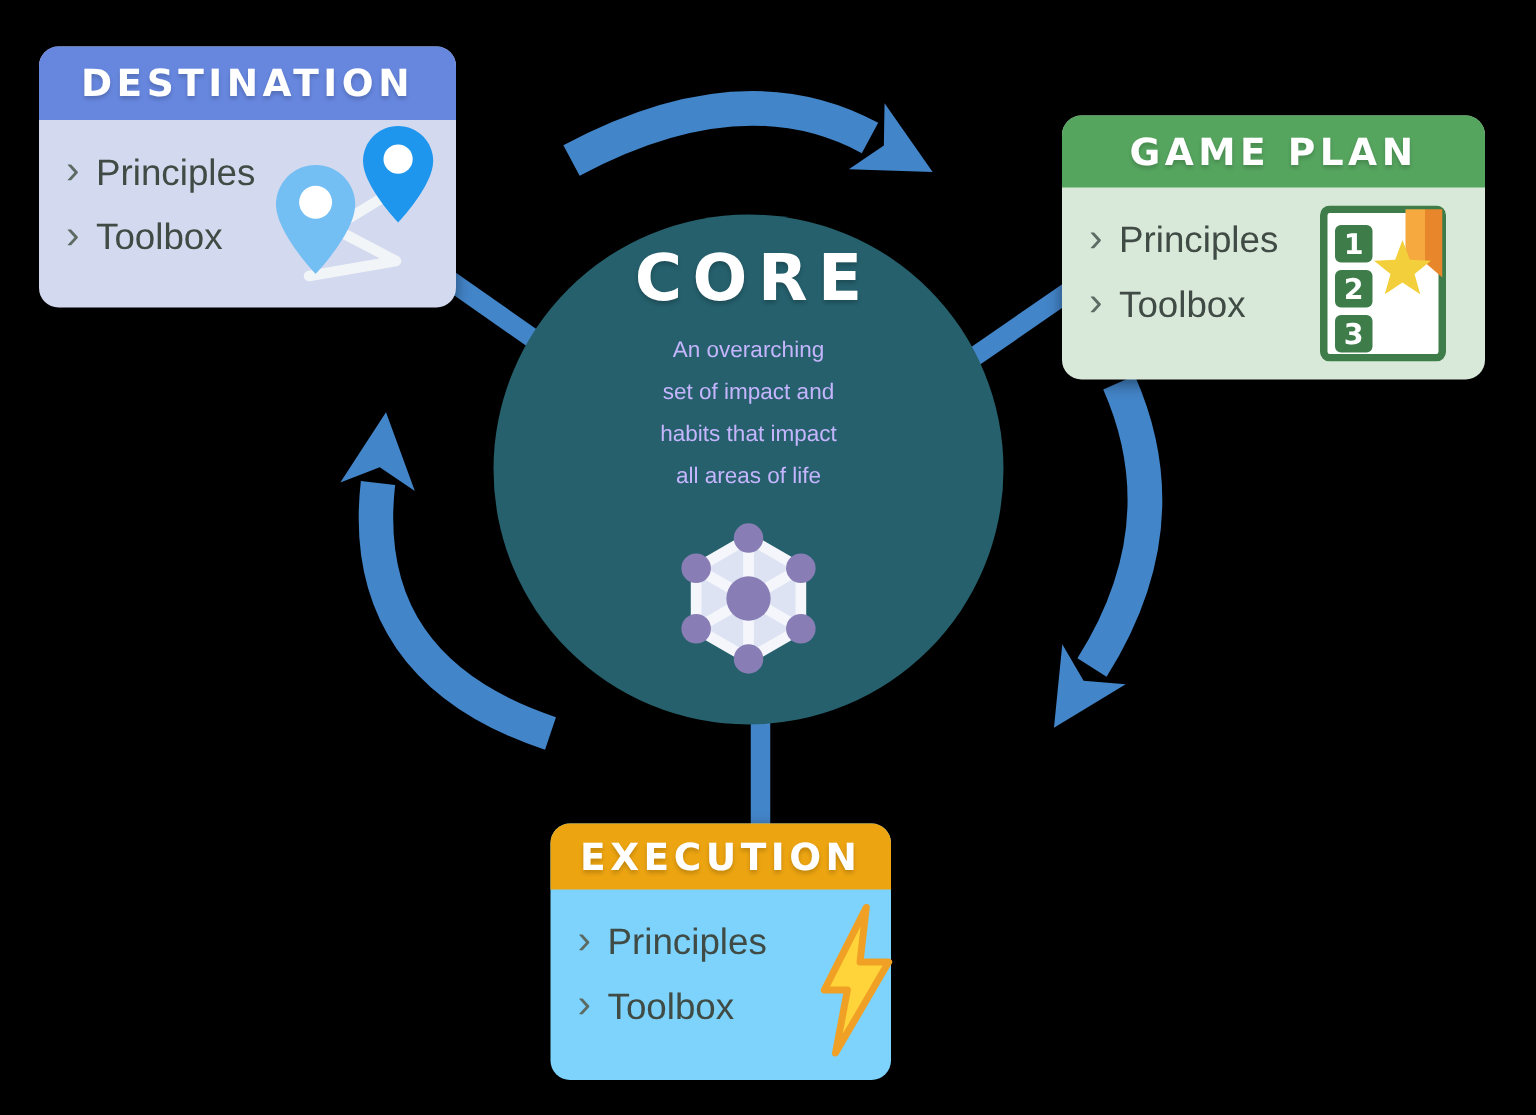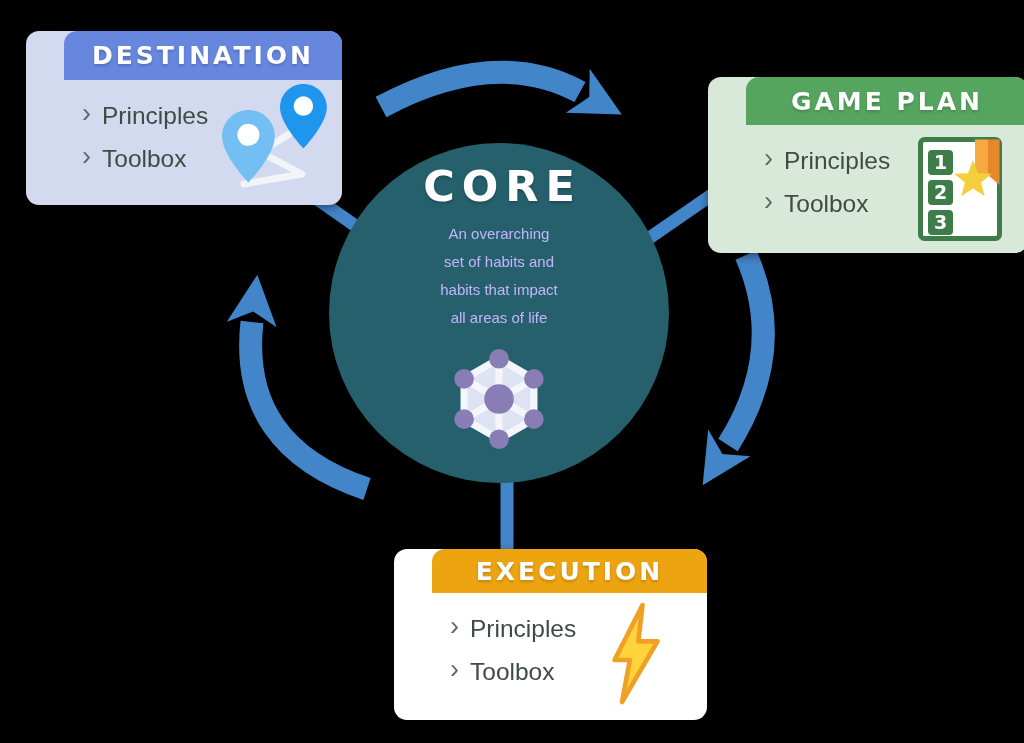"DESTINATION" .card { padding-left: 38px -> none }
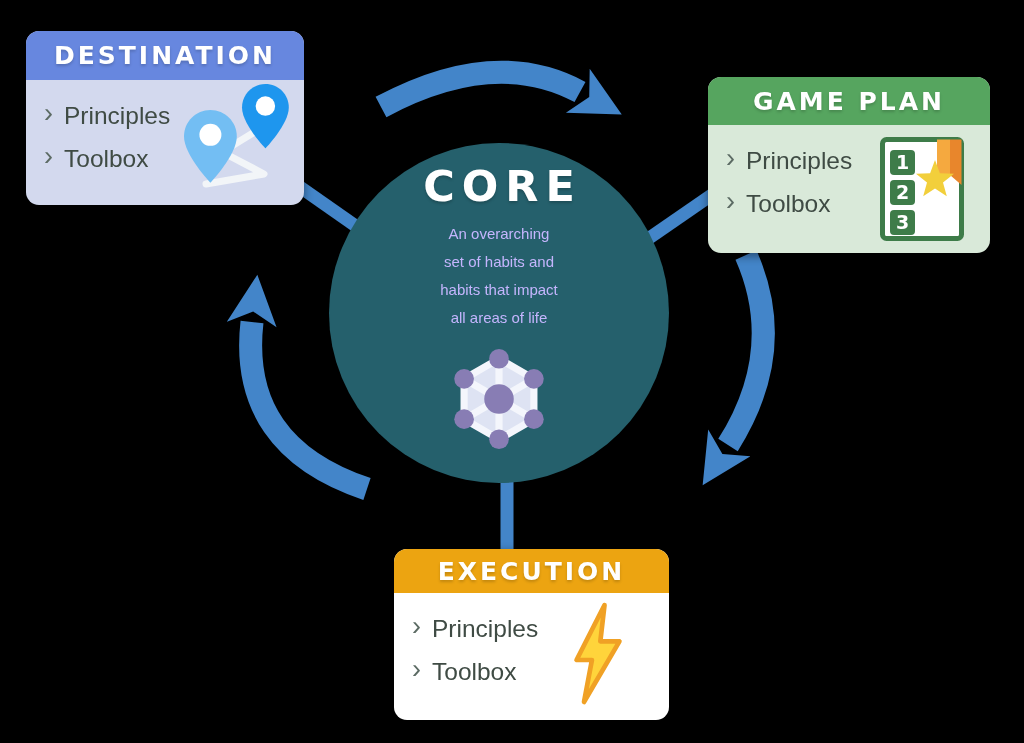"set of habits and" div { text: habits -> impact }
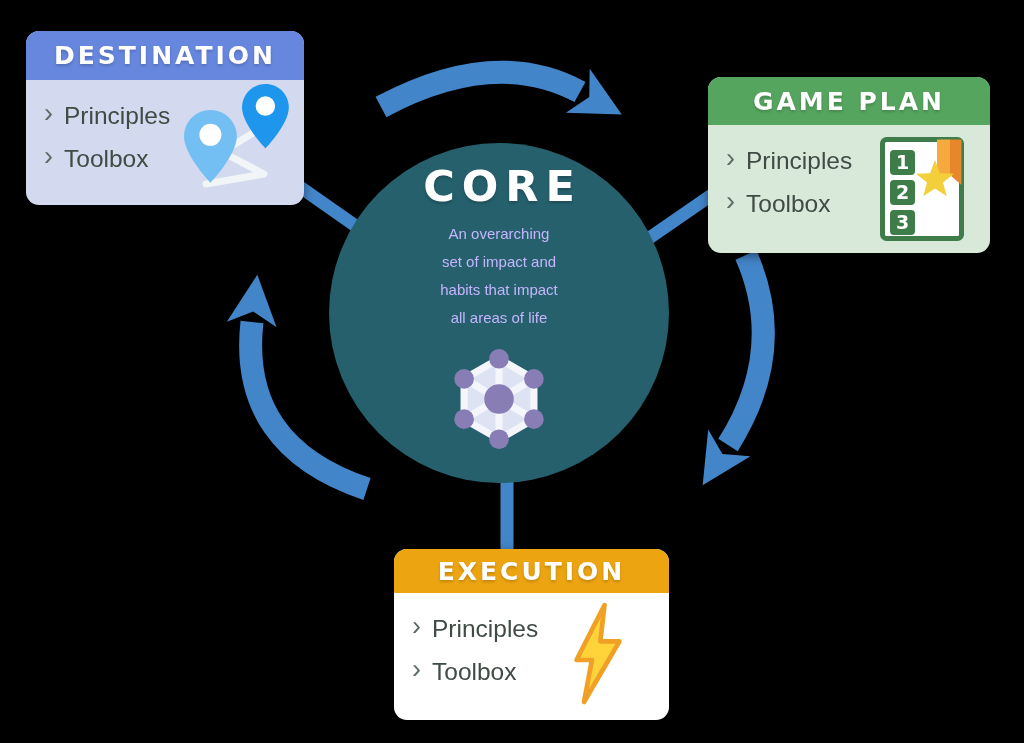"EXECUTION" .card-exec { background: #ffffff -> #7dd3fc; margin-left: 27px -> none; width: 275px -> 227px }
